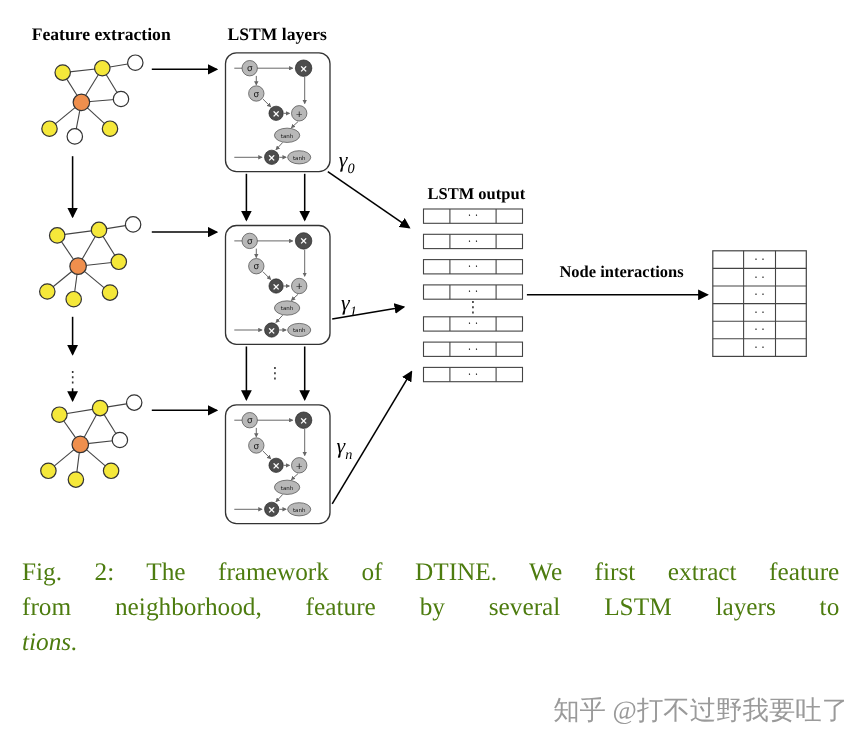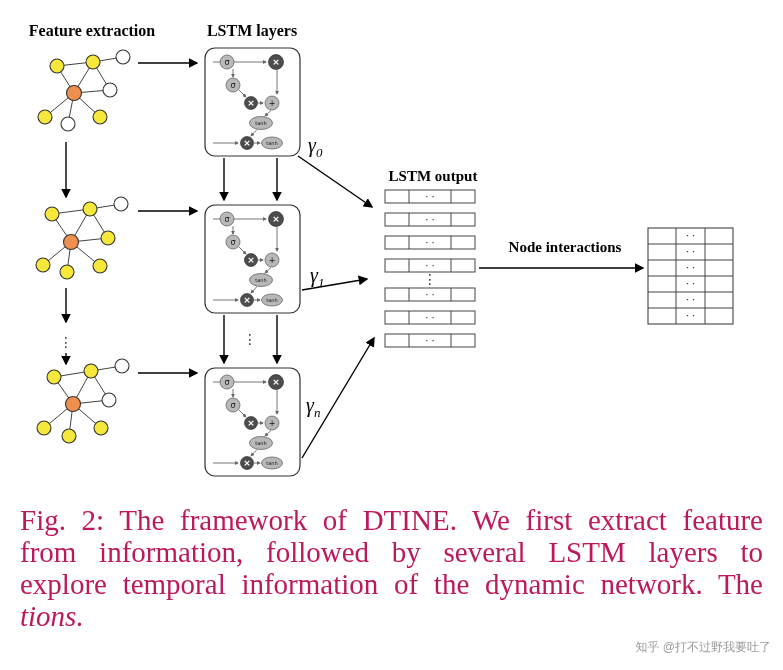"Fig. 2: The framework of" .caption { color: #be185d -> #4d7c0f; font-size: 29px -> 23px }
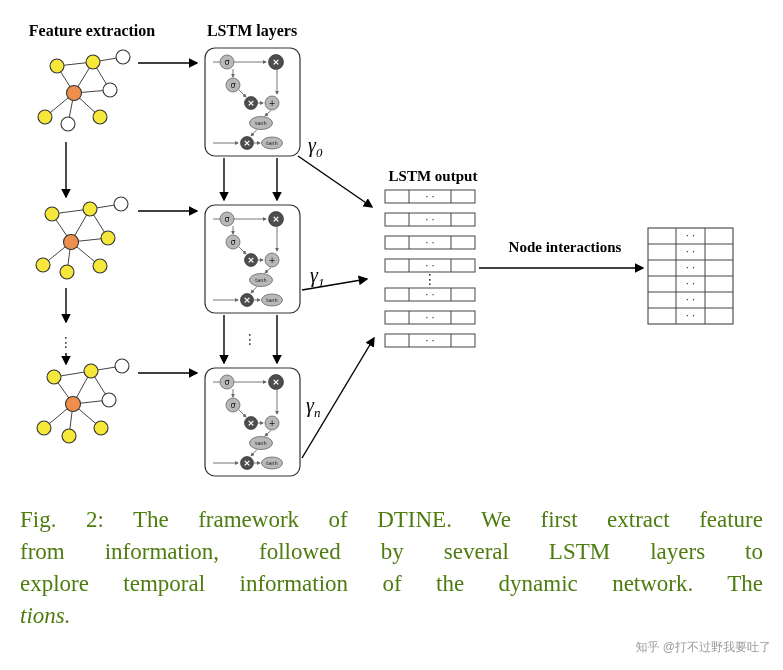"from information, followed by several" div.cap-line { text: information, followed -> neighborhood, feature }
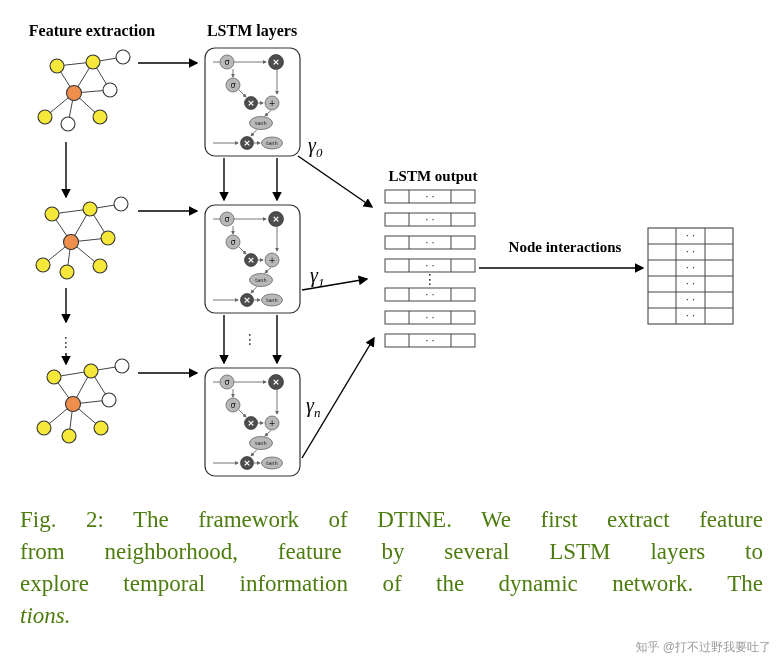"explore temporal information of the" div.cap-line { html: <div>explore temporal information of the dynamic network. The</div> -> none }
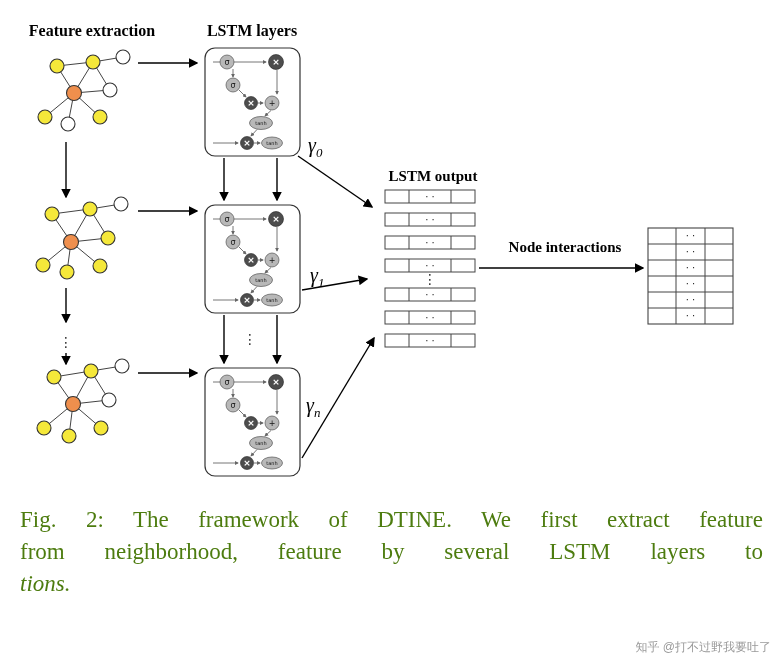"知乎 @打不过野我要吐了" .watermark { font-family: Liberation Sans, sans-serif -> Liberation Serif, serif; font-size: 12px -> 24px }
